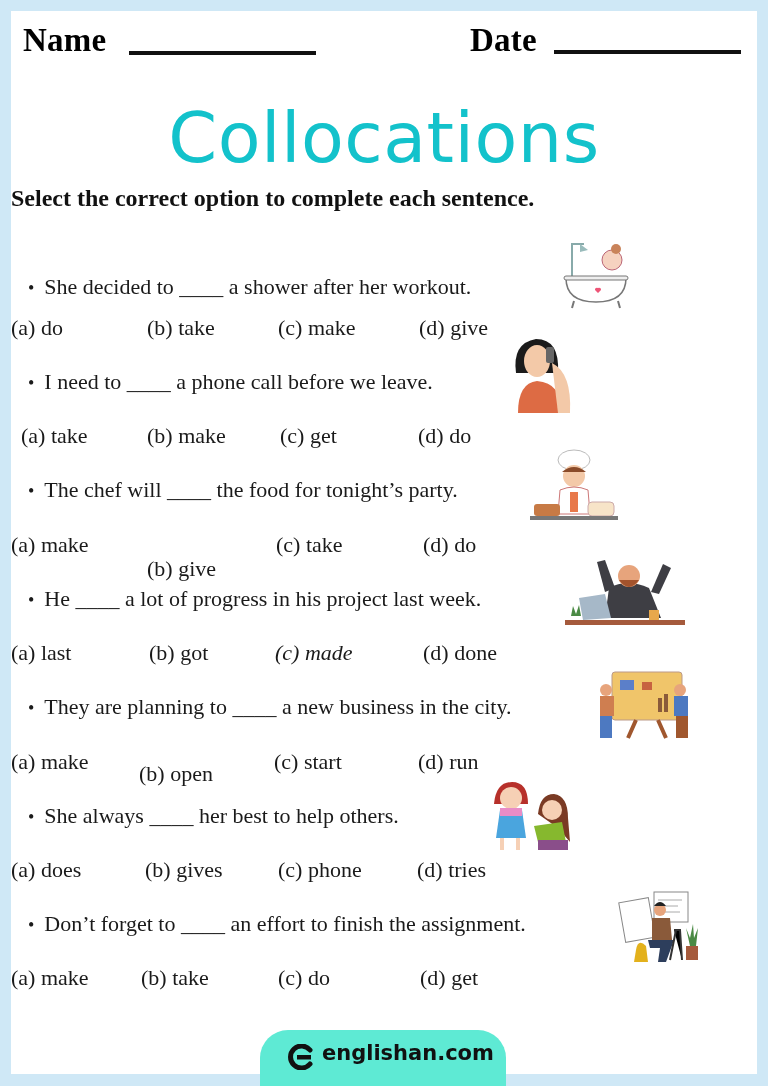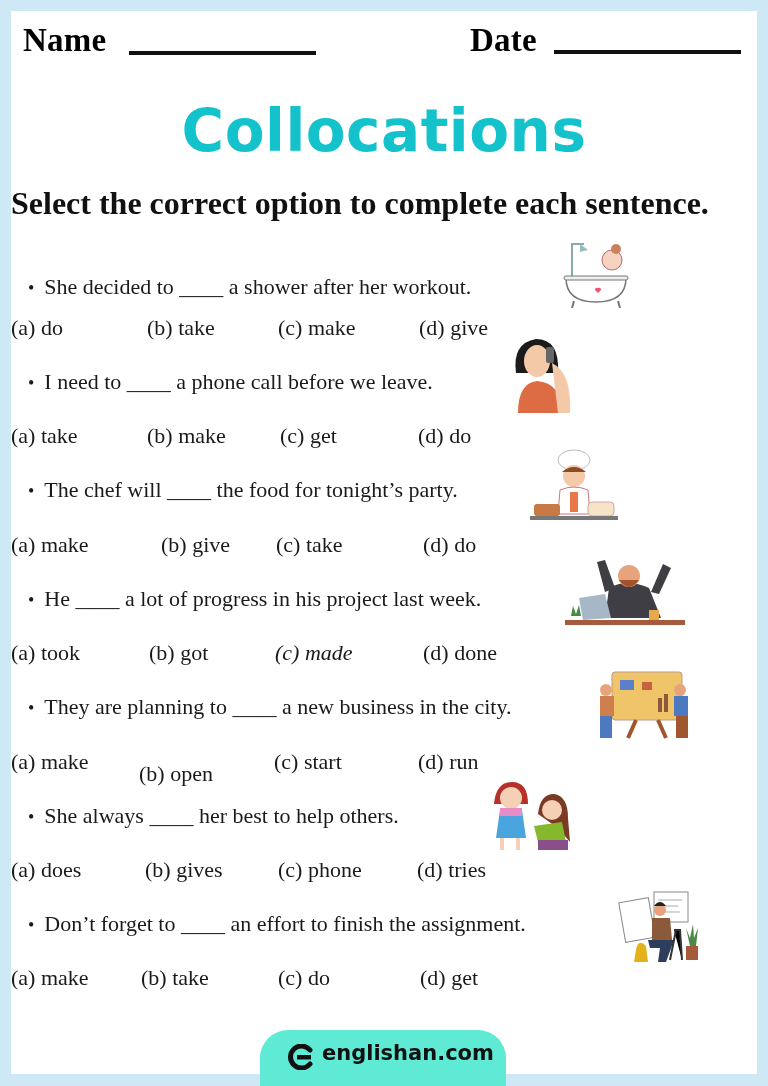"Collocations" .title { font-size: 58px -> 70px; font-weight: bold -> normal }
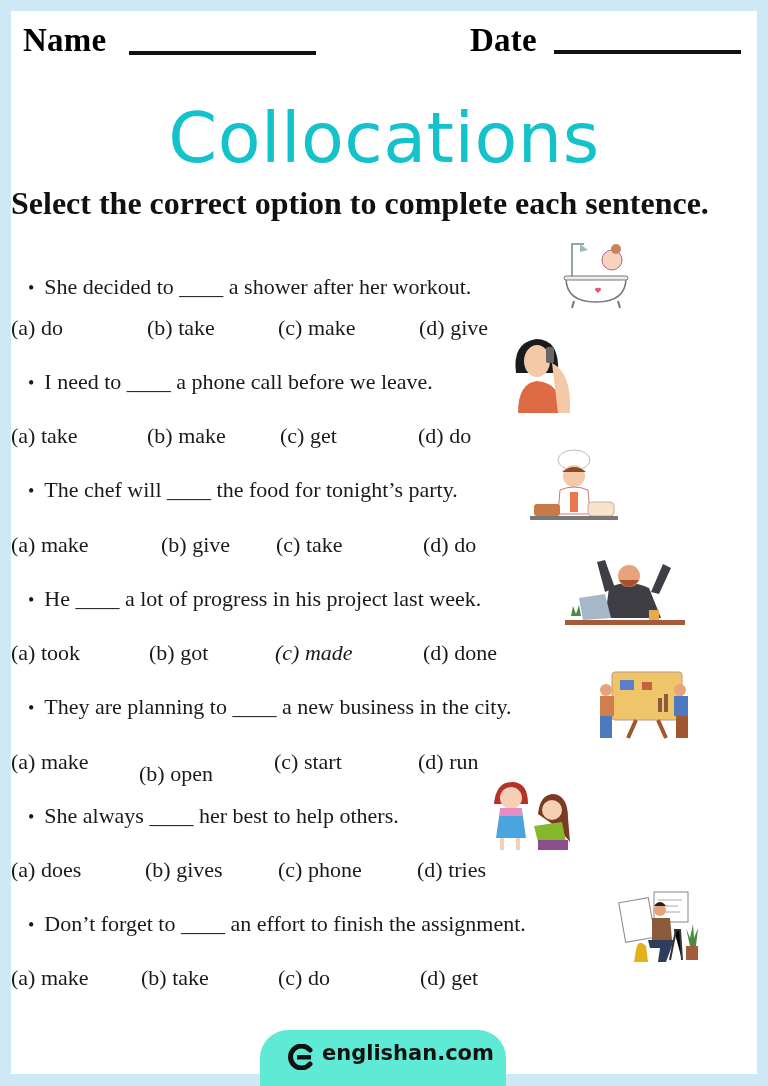"Select the correct option to" .instr { font-size: 32px -> 24px }
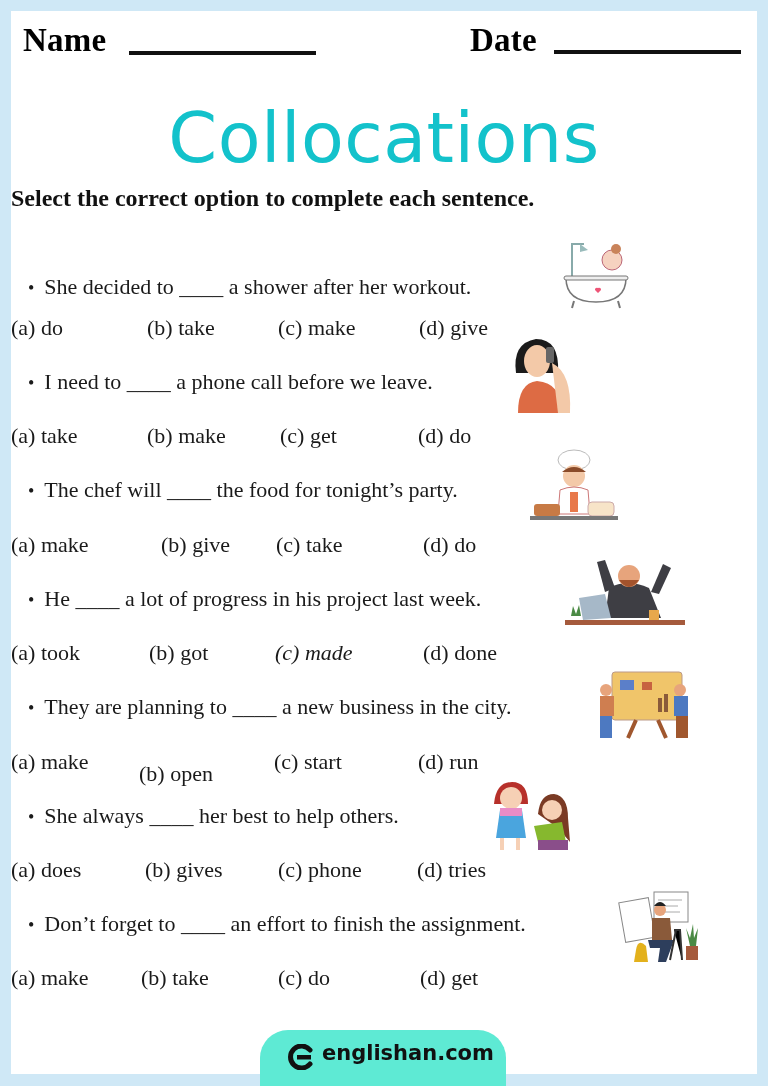"(a) take" span.opt { left: 0px -> 10px }
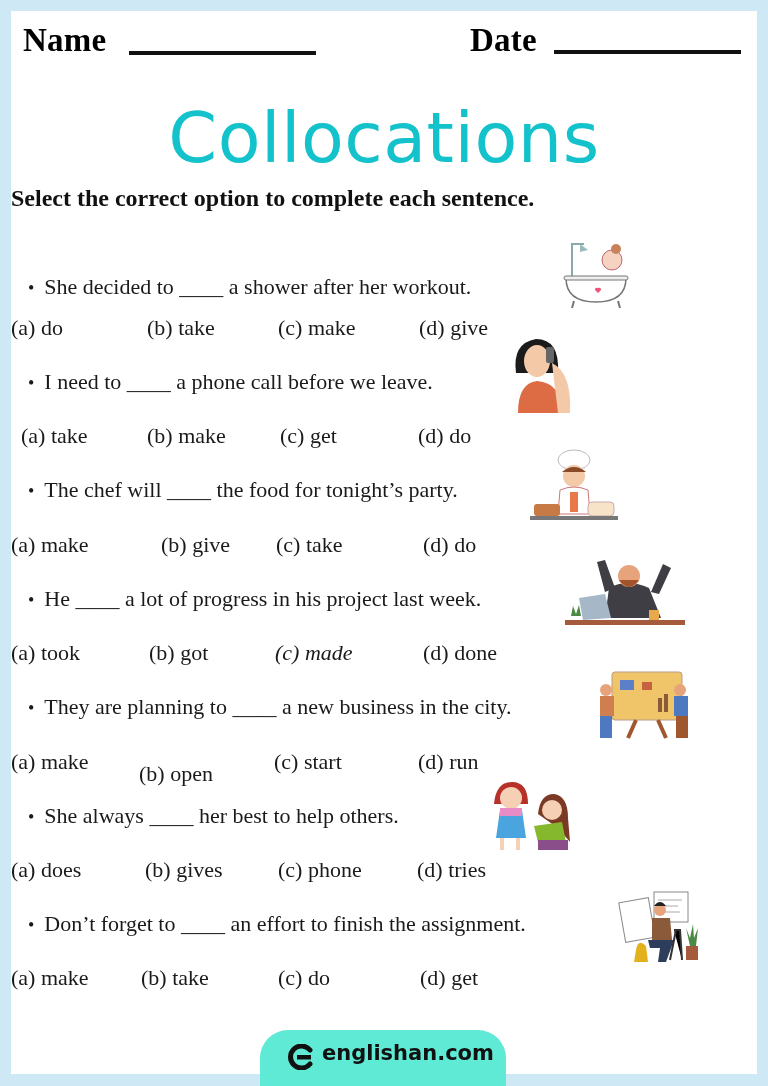"(b) give" span.opt { left: 150px -> 136px; margin-top: none -> 24px }
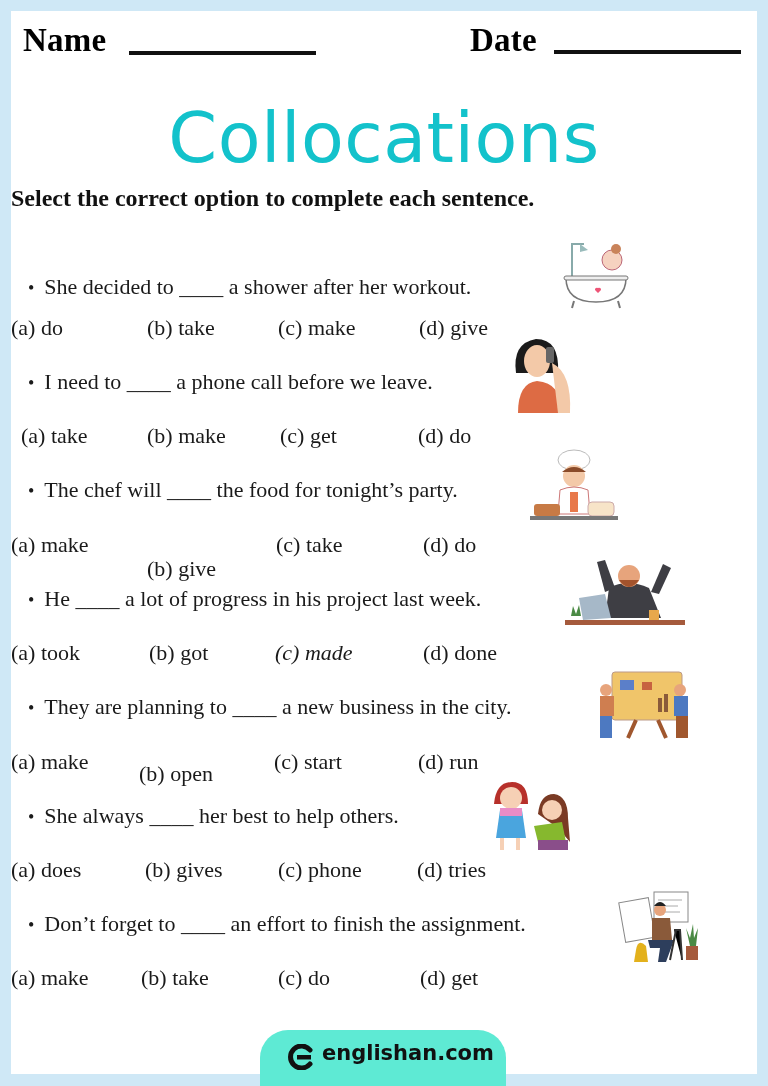"(a) took" span.opt { text: took -> last }
